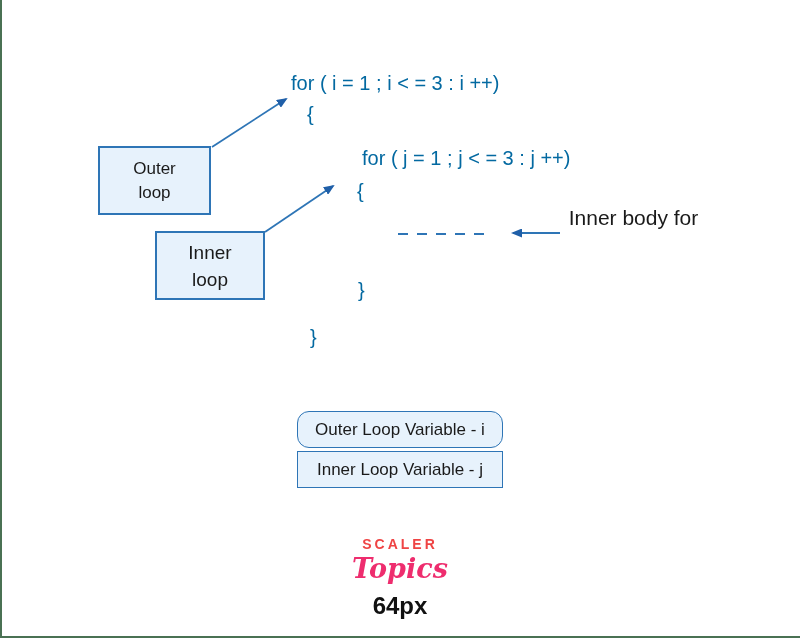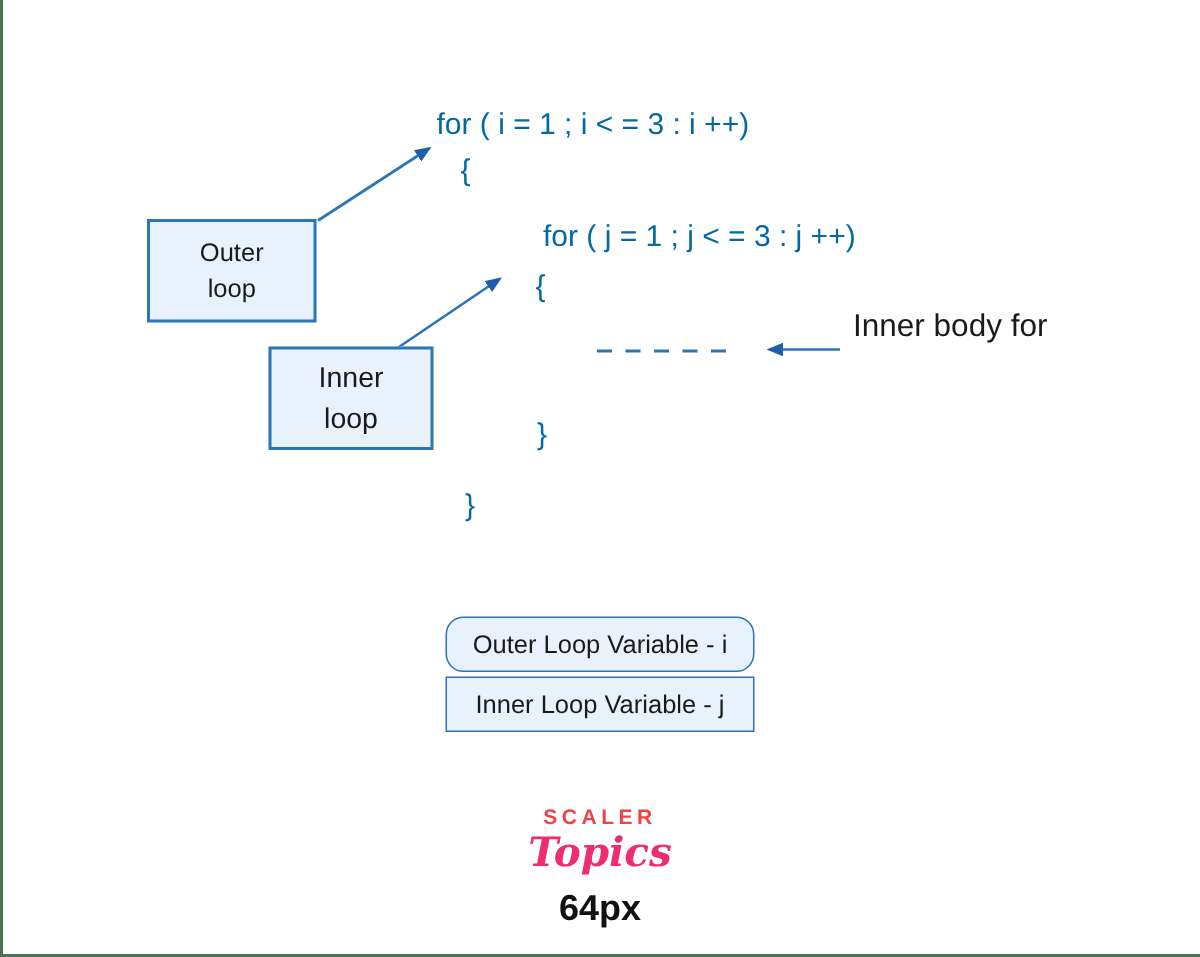"Inner" .inner-loop-box { margin-left: 24px -> none }
